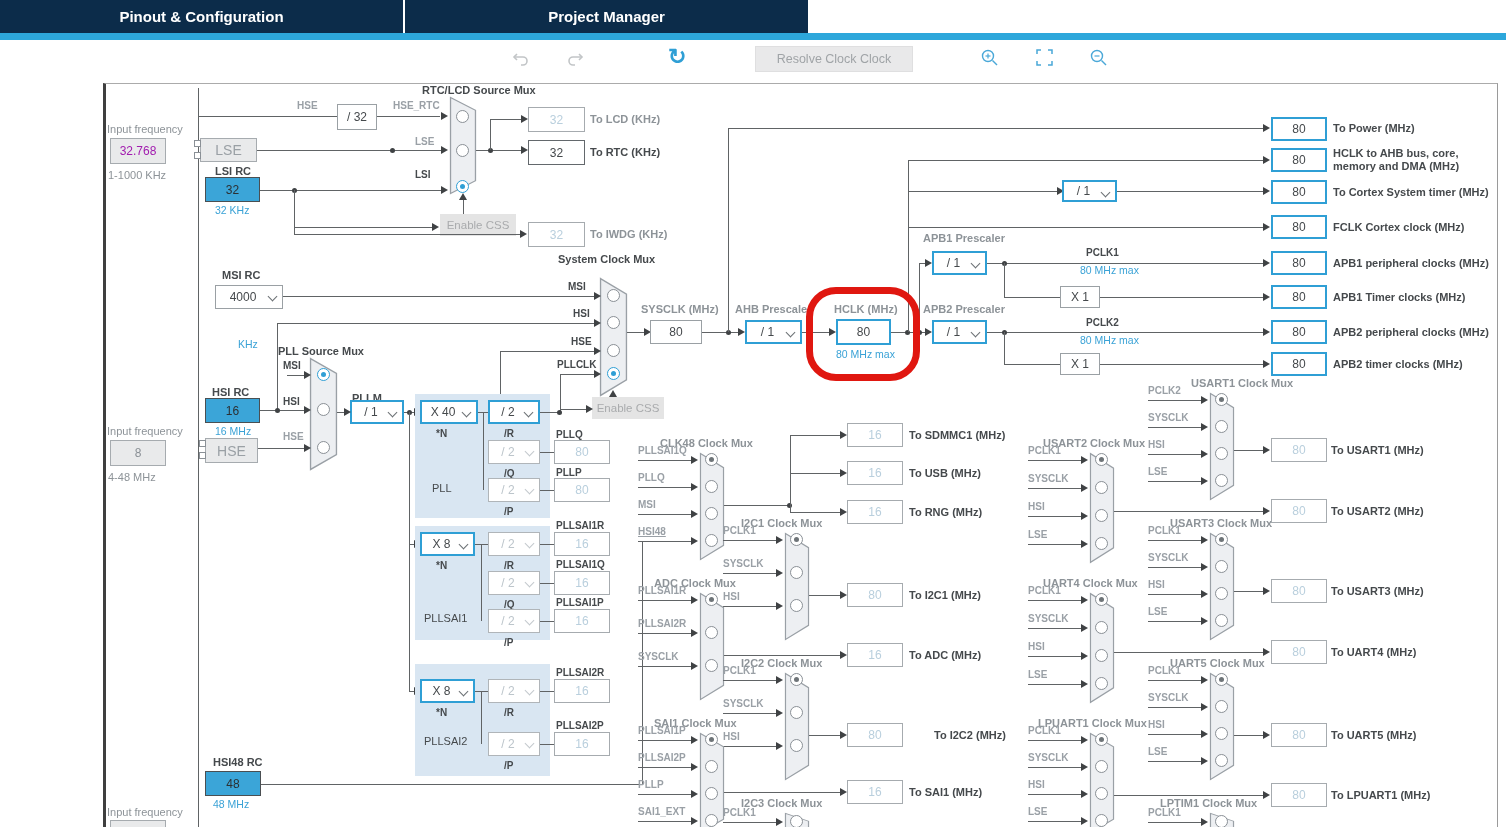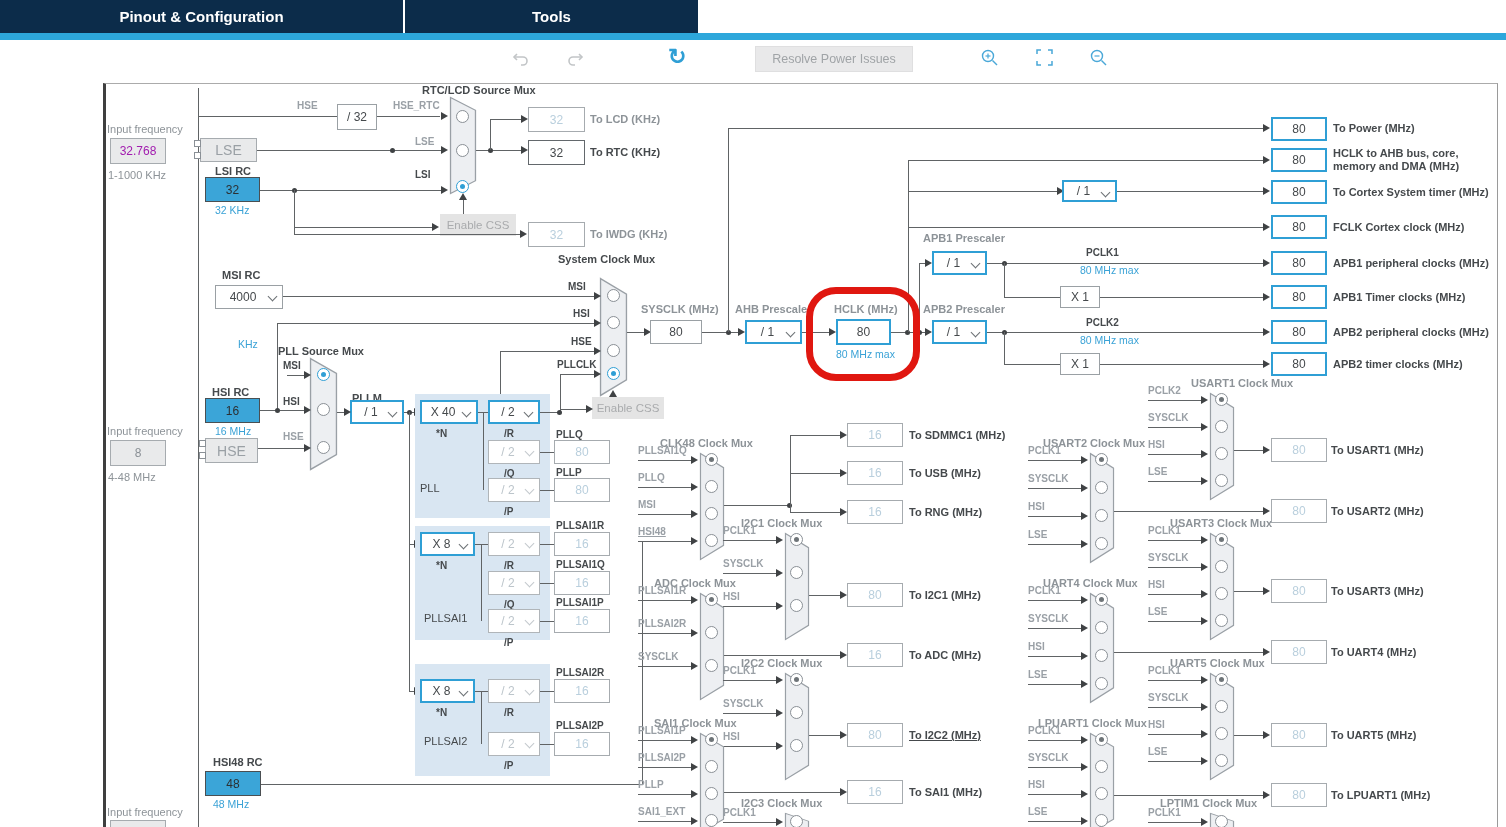"Project Manager" div.tab { html: none -> <div>Project Manager</div> }
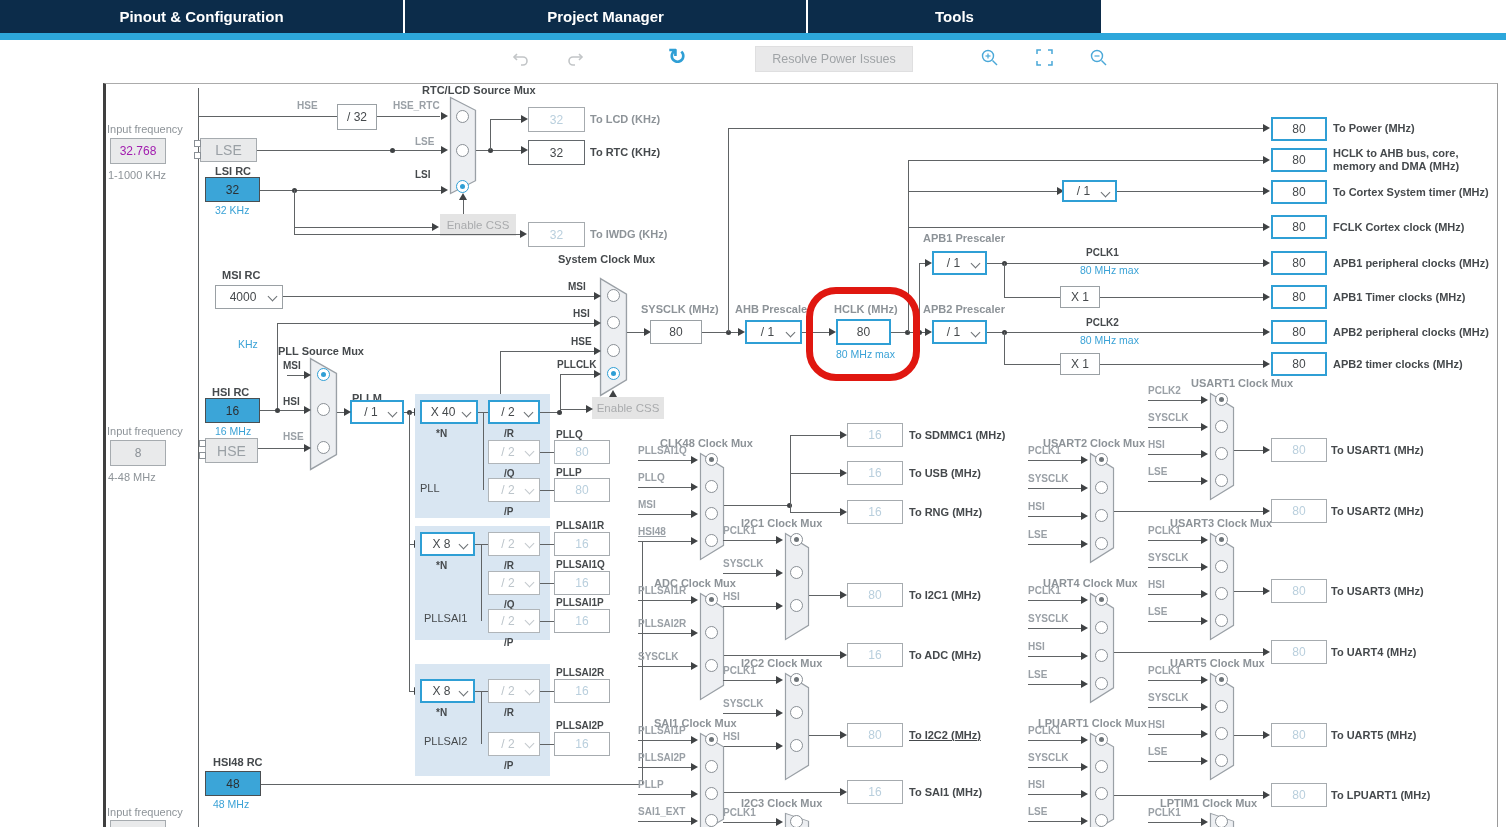"Tools" div.tab { html: <div>Tools</div> -> none }
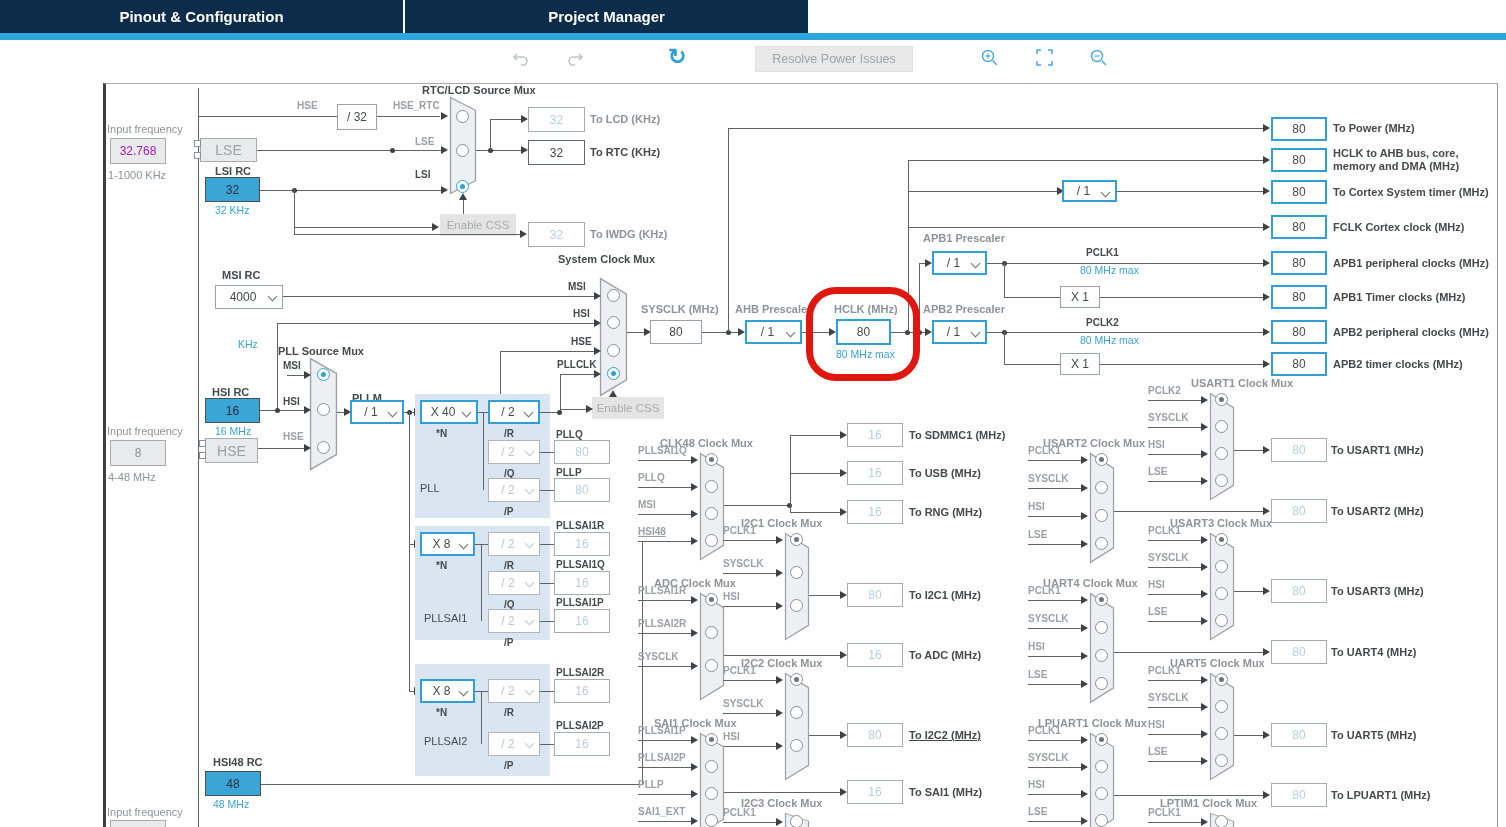"Resolve Power Issues" div.btn-resolve { text: Power Issues -> Clock Clock }
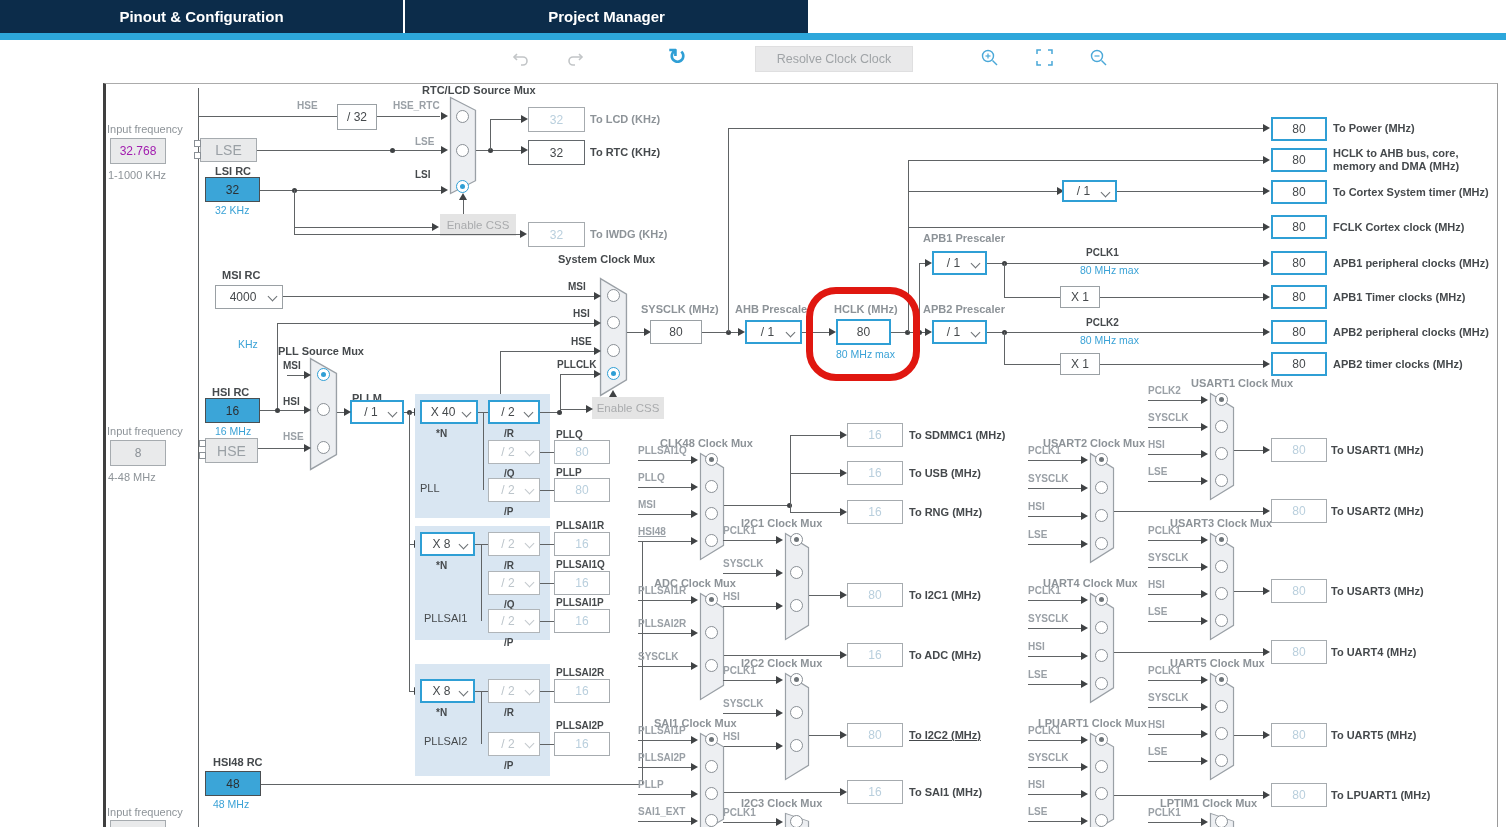"PLL" span.lbl { left: 420px -> 432px }
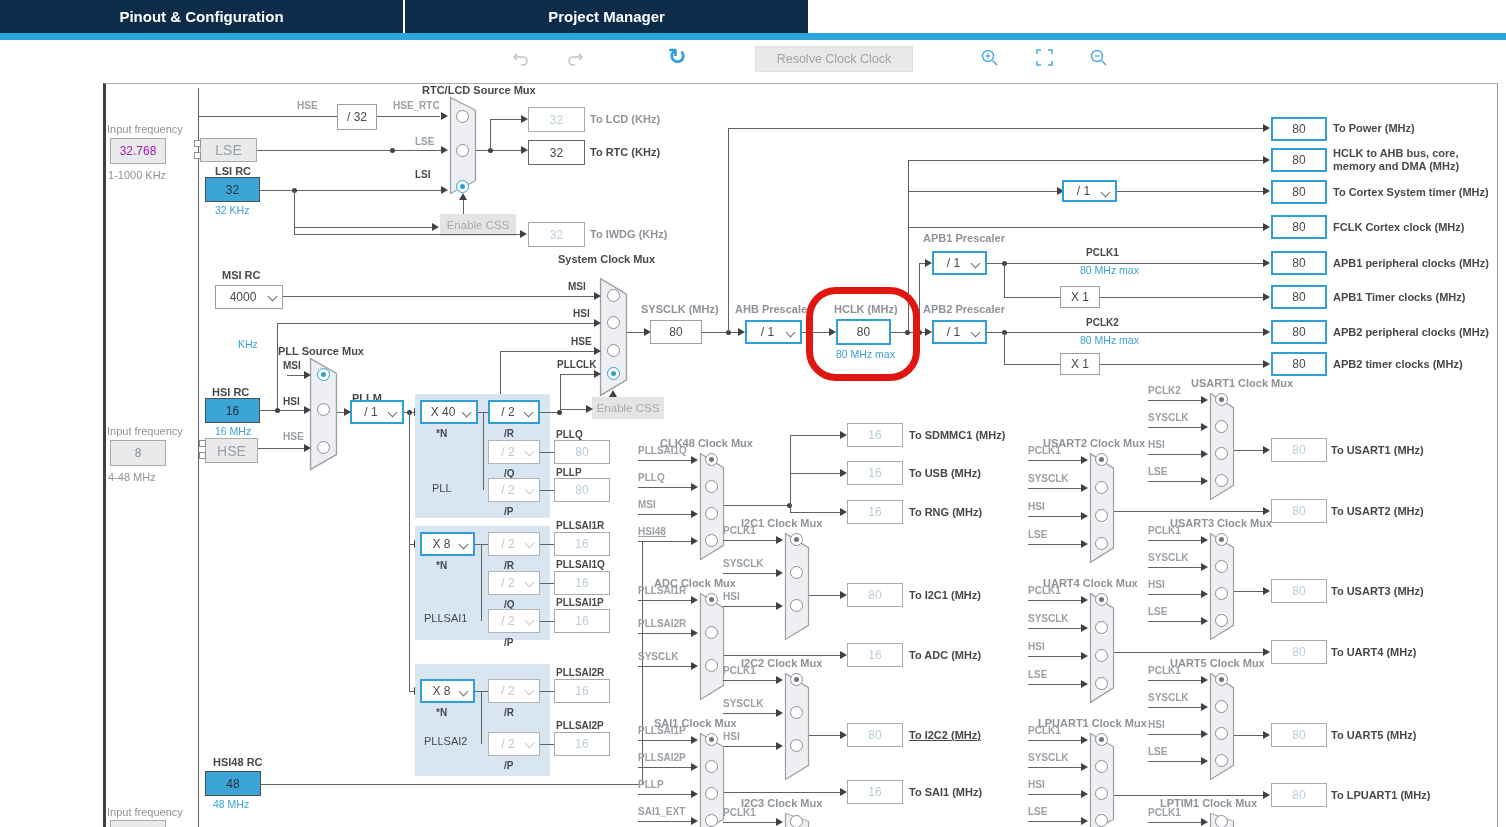"To I2C2 (MHz)" span.lbl { left: 909px -> 934px; text-decoration: underline -> none }
